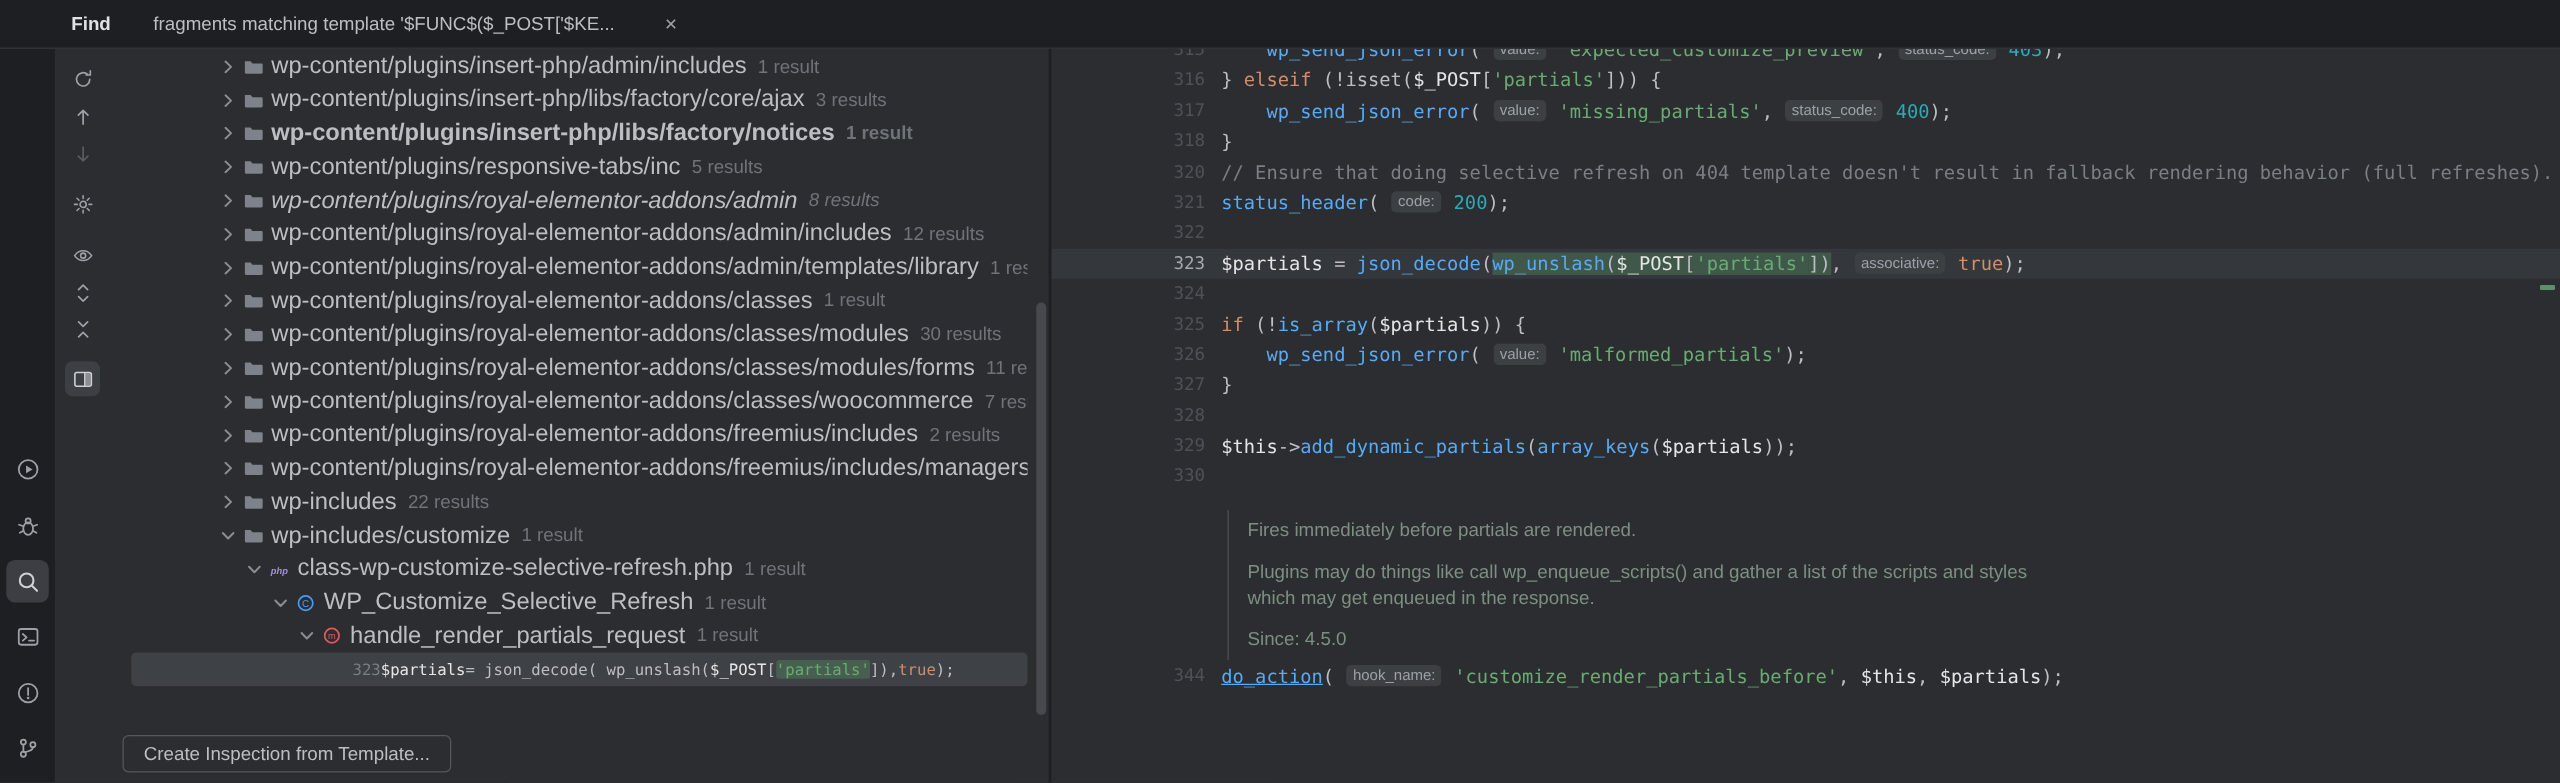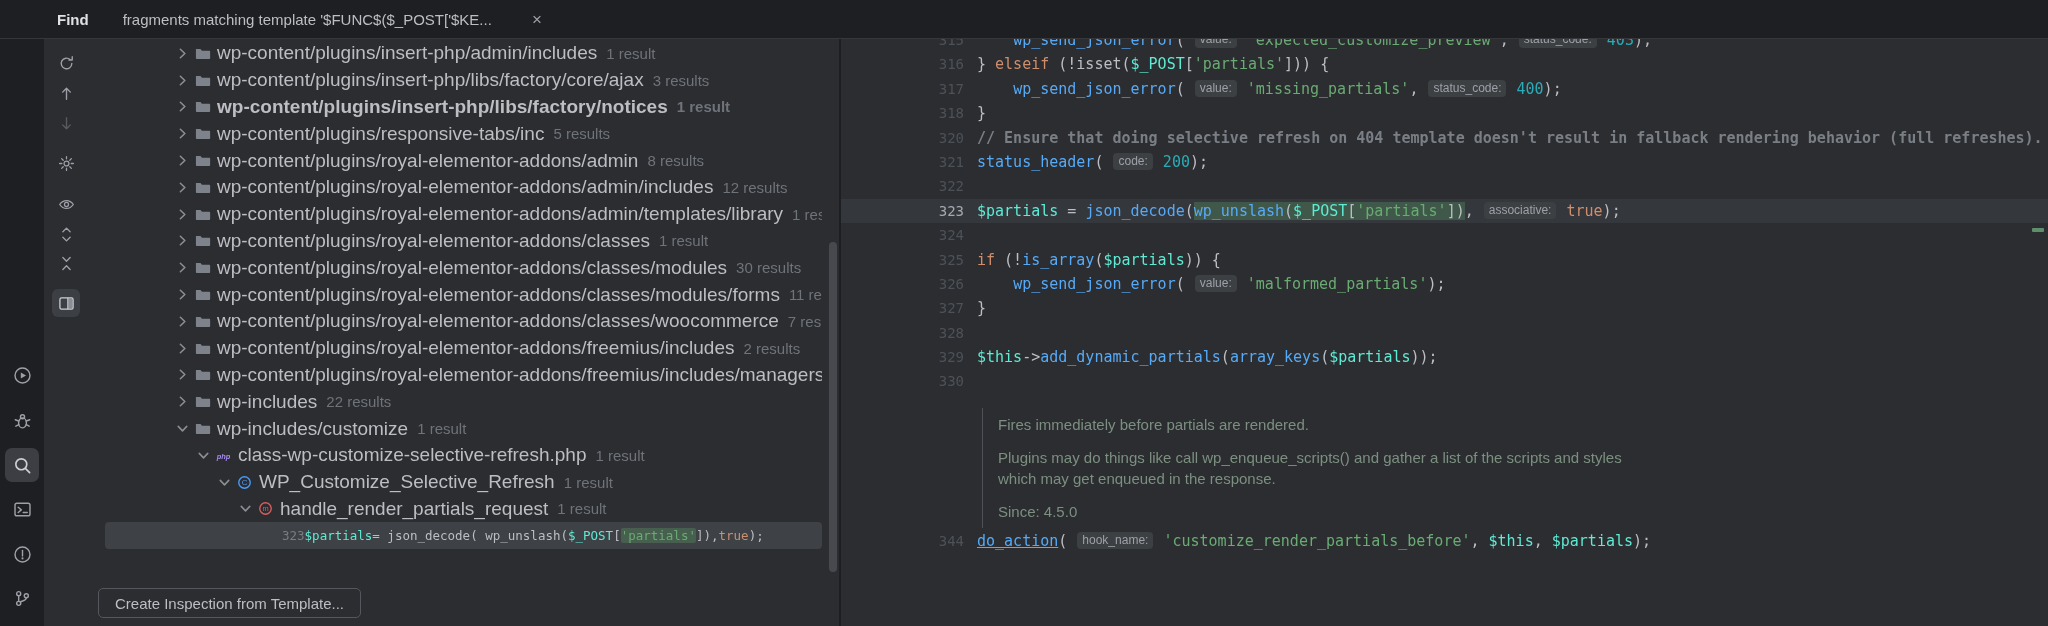"$_POST" .seg-var { color: #5eead4 -> #e5e5e5 }
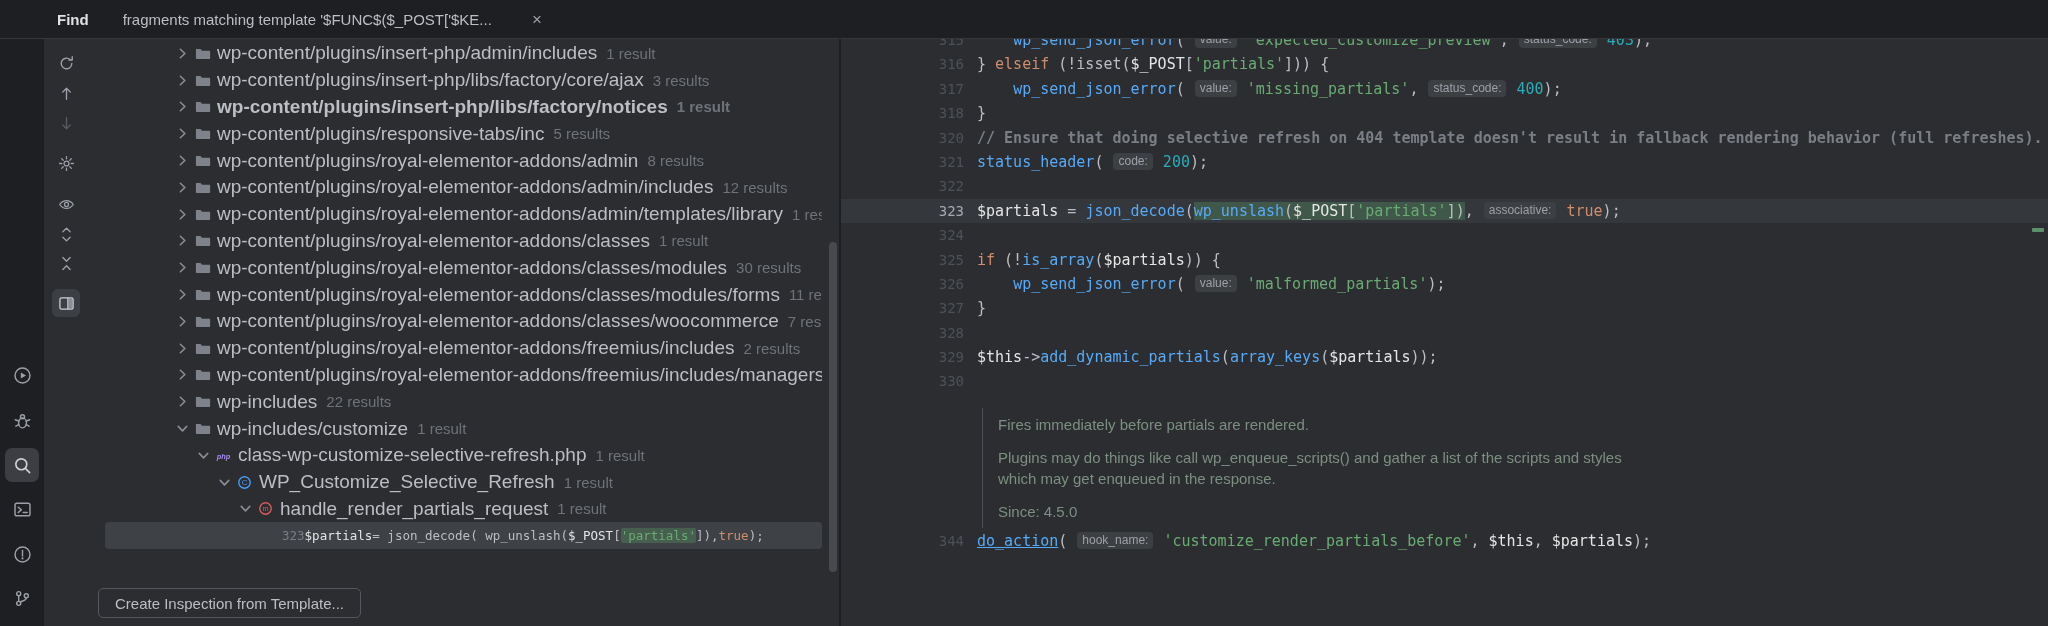"// Ensure that doing selective" .seg-cm { font-weight: bold -> none }
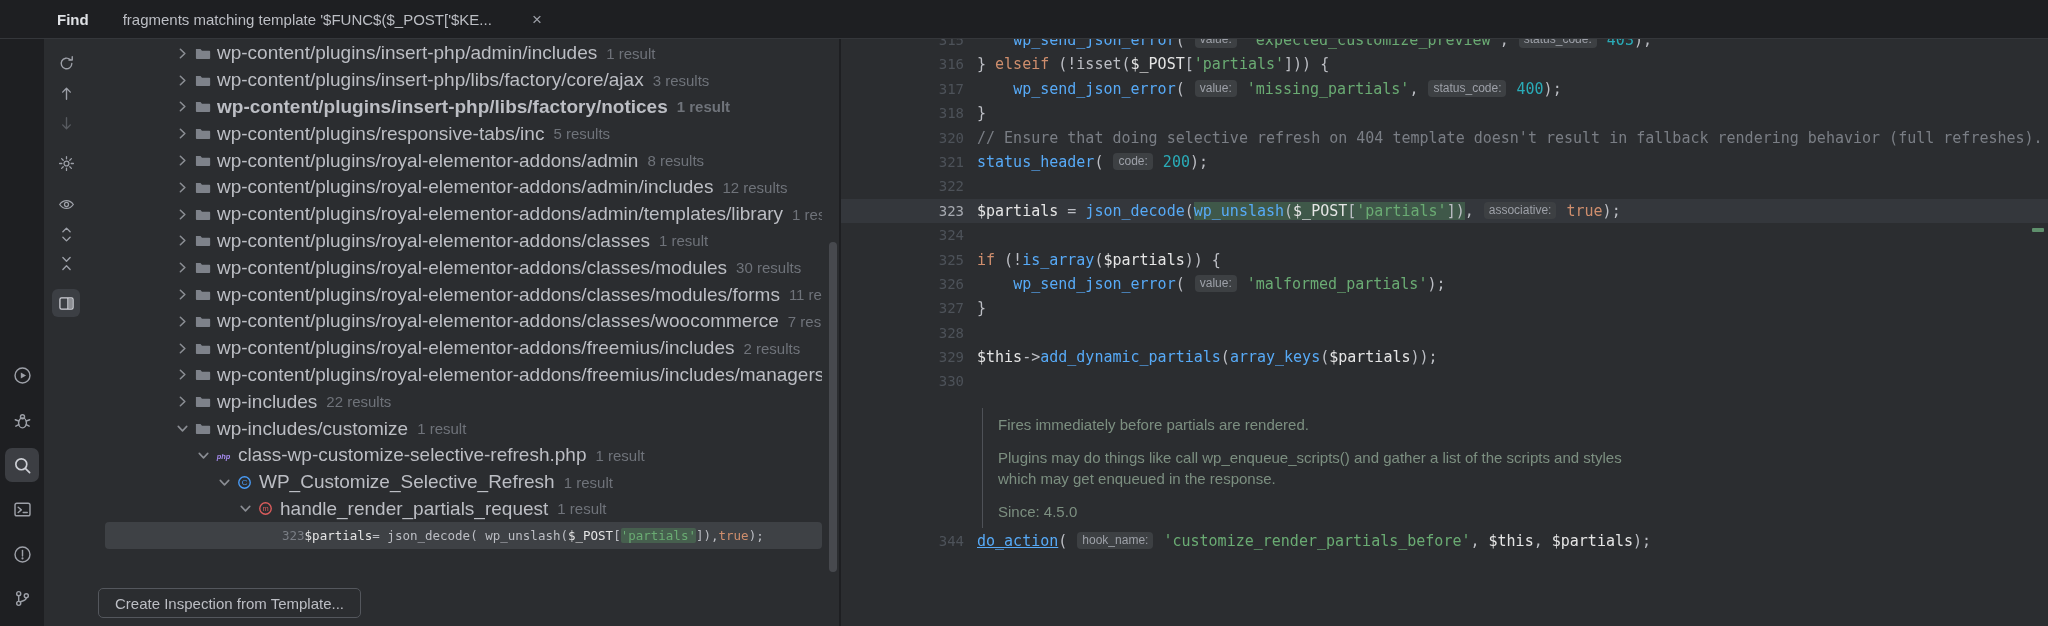"wp-content/plugins/royal-elementor-addons/admin" div.tree-row { font-style: none -> italic }
